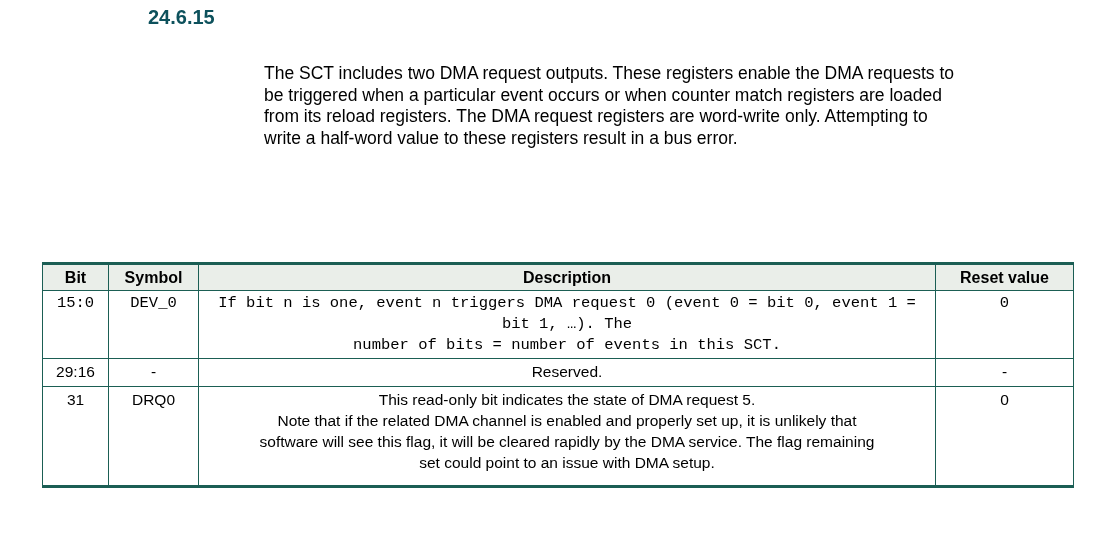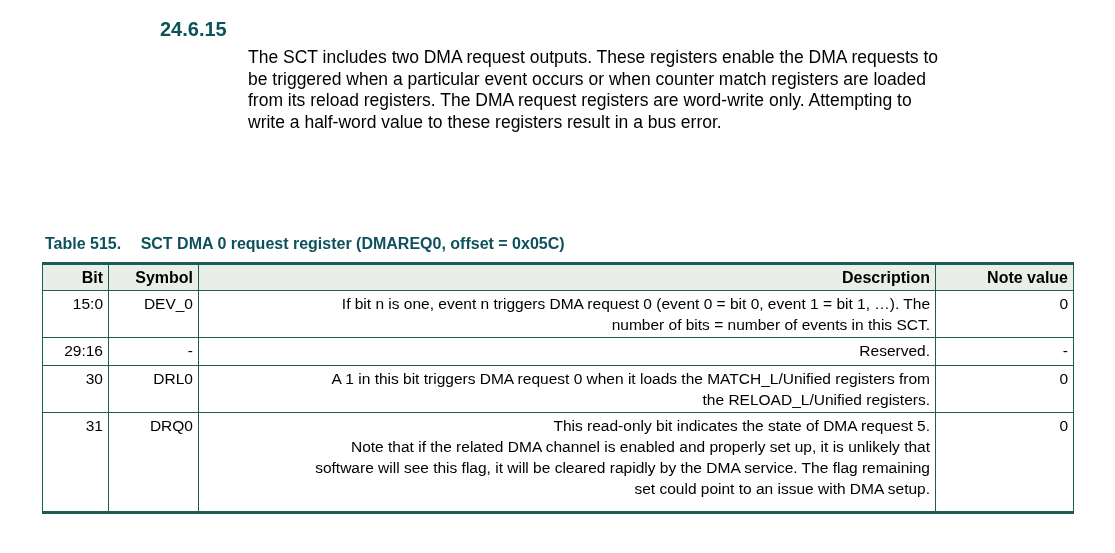"24.6.15" .heading { margin: 12px -> 0 }
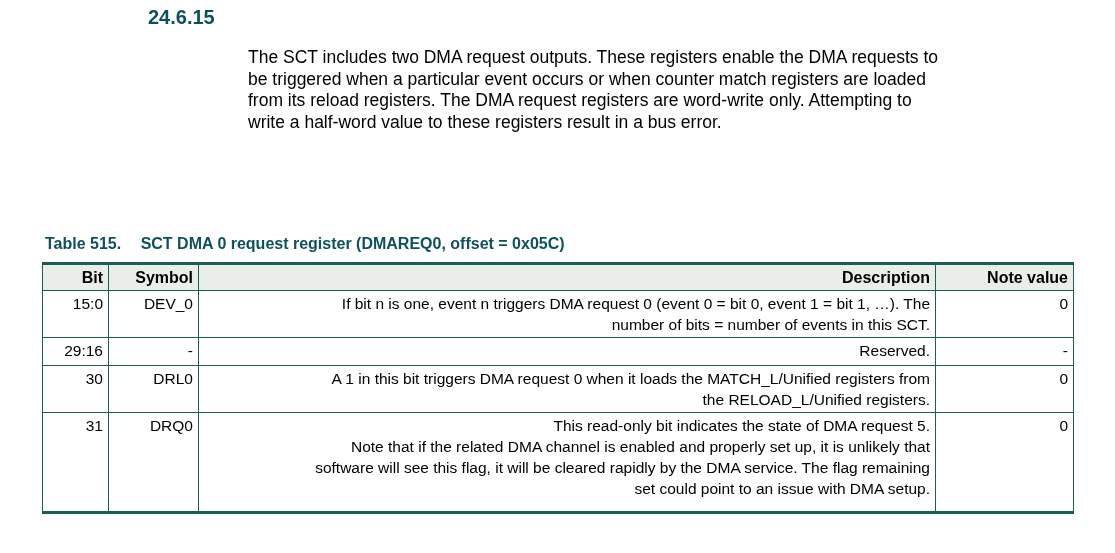"The SCT includes two DMA" .para { margin: 0 -> 16px }
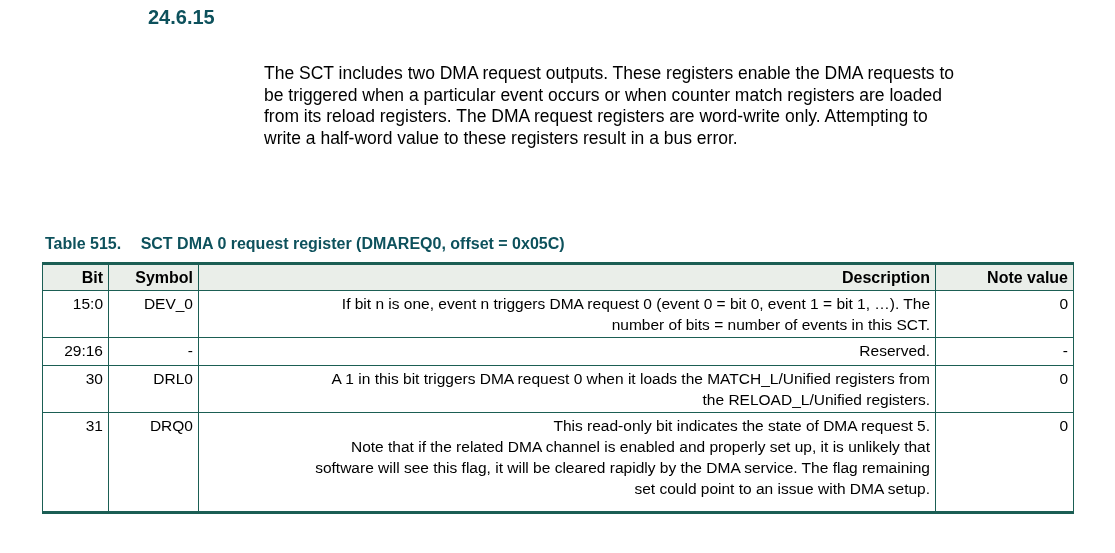"Table 515. SCT DMA 0" div.caption { html: <div> <span>Table 515.</span> <span>SCT DMA 0 request register (DMAREQ0, offset = 0x05C)</span> </div> -> none }
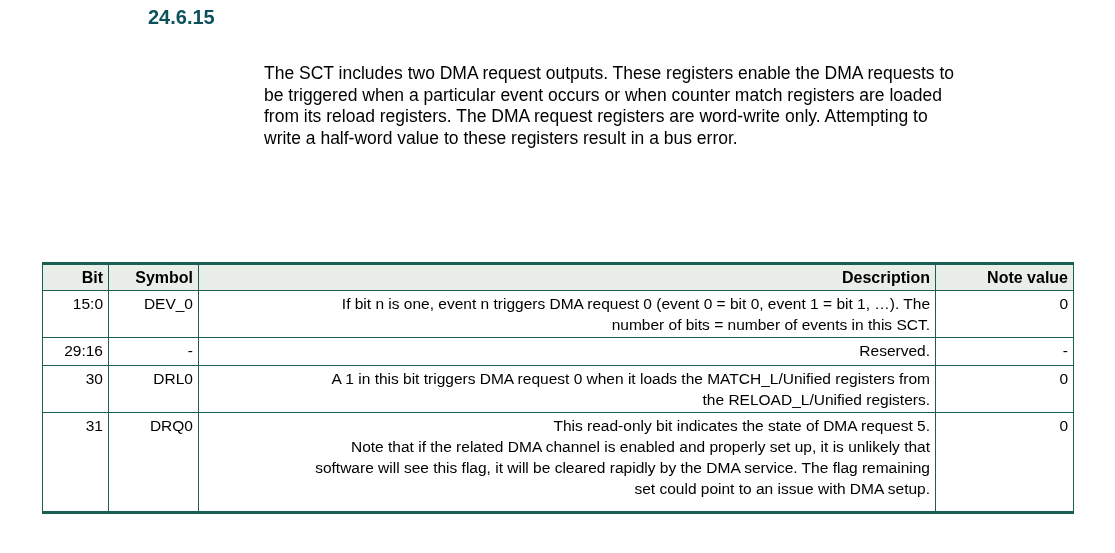"Bit" .reg-table th, .reg-table td { text-align: right -> center }
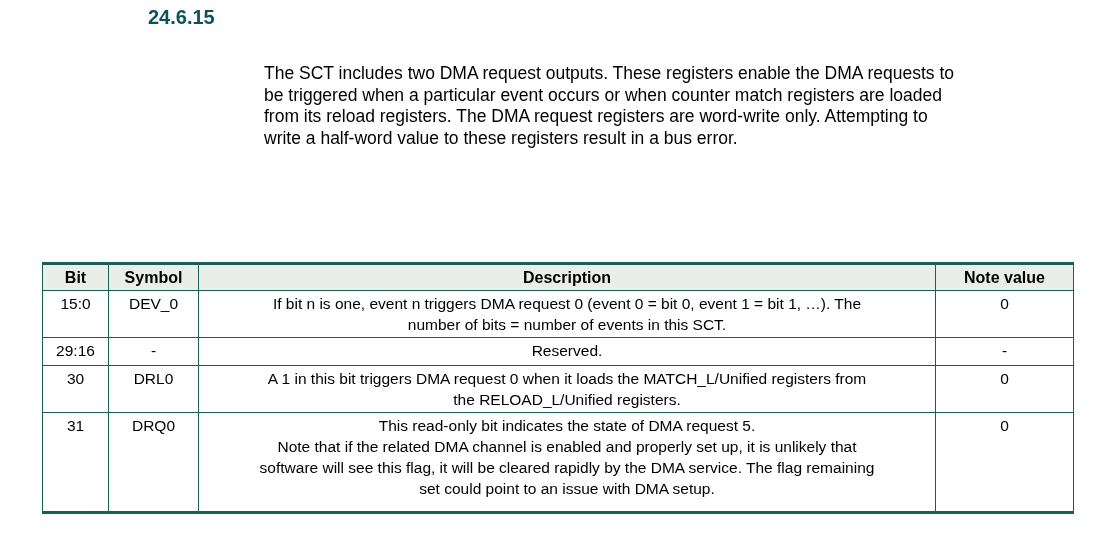"Note value" th { text: Note -> Reset }
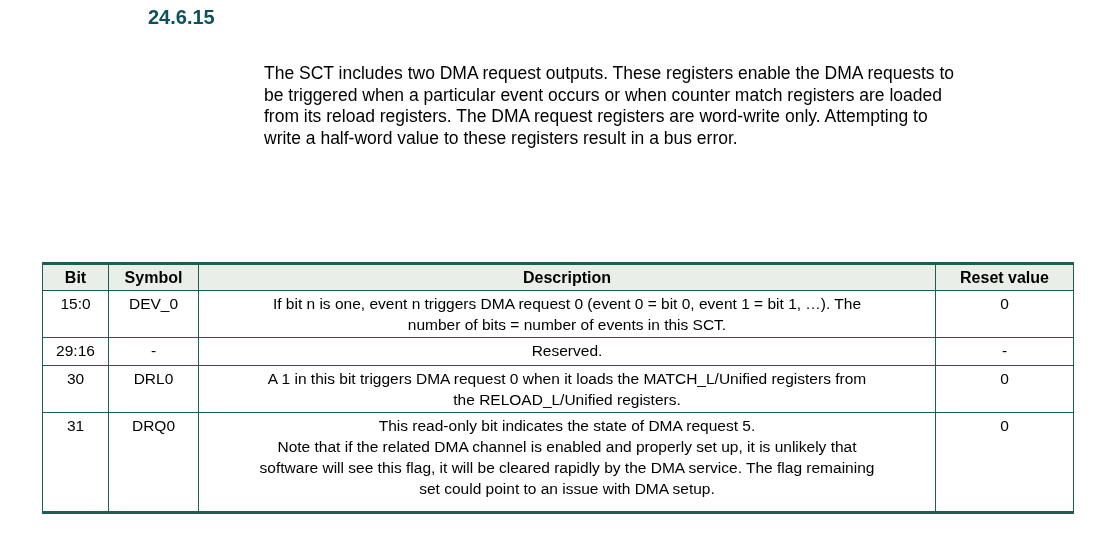"15:0" tr.h2lines { font-family: none -> Liberation Mono, monospace }
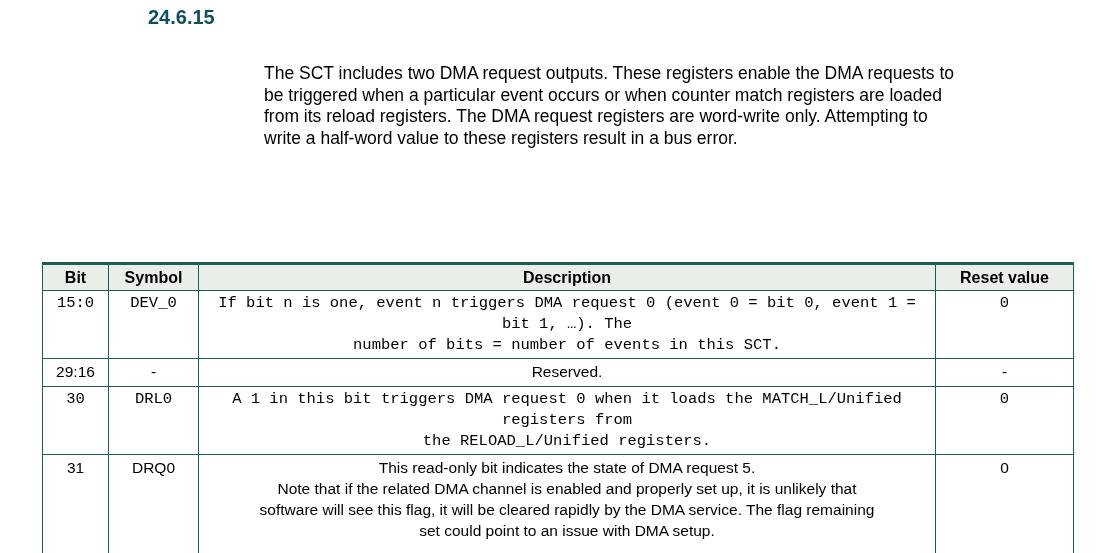"30" tr.h2lines { html: <tr> <td>30</td> <td>DRL0</td> <td>A 1 in this bit triggers DMA request 0 when it loads the MATCH_L/Unified registers from the RELOAD_L/Unified registers.</td> <td>0</td> </tr> -> none }
